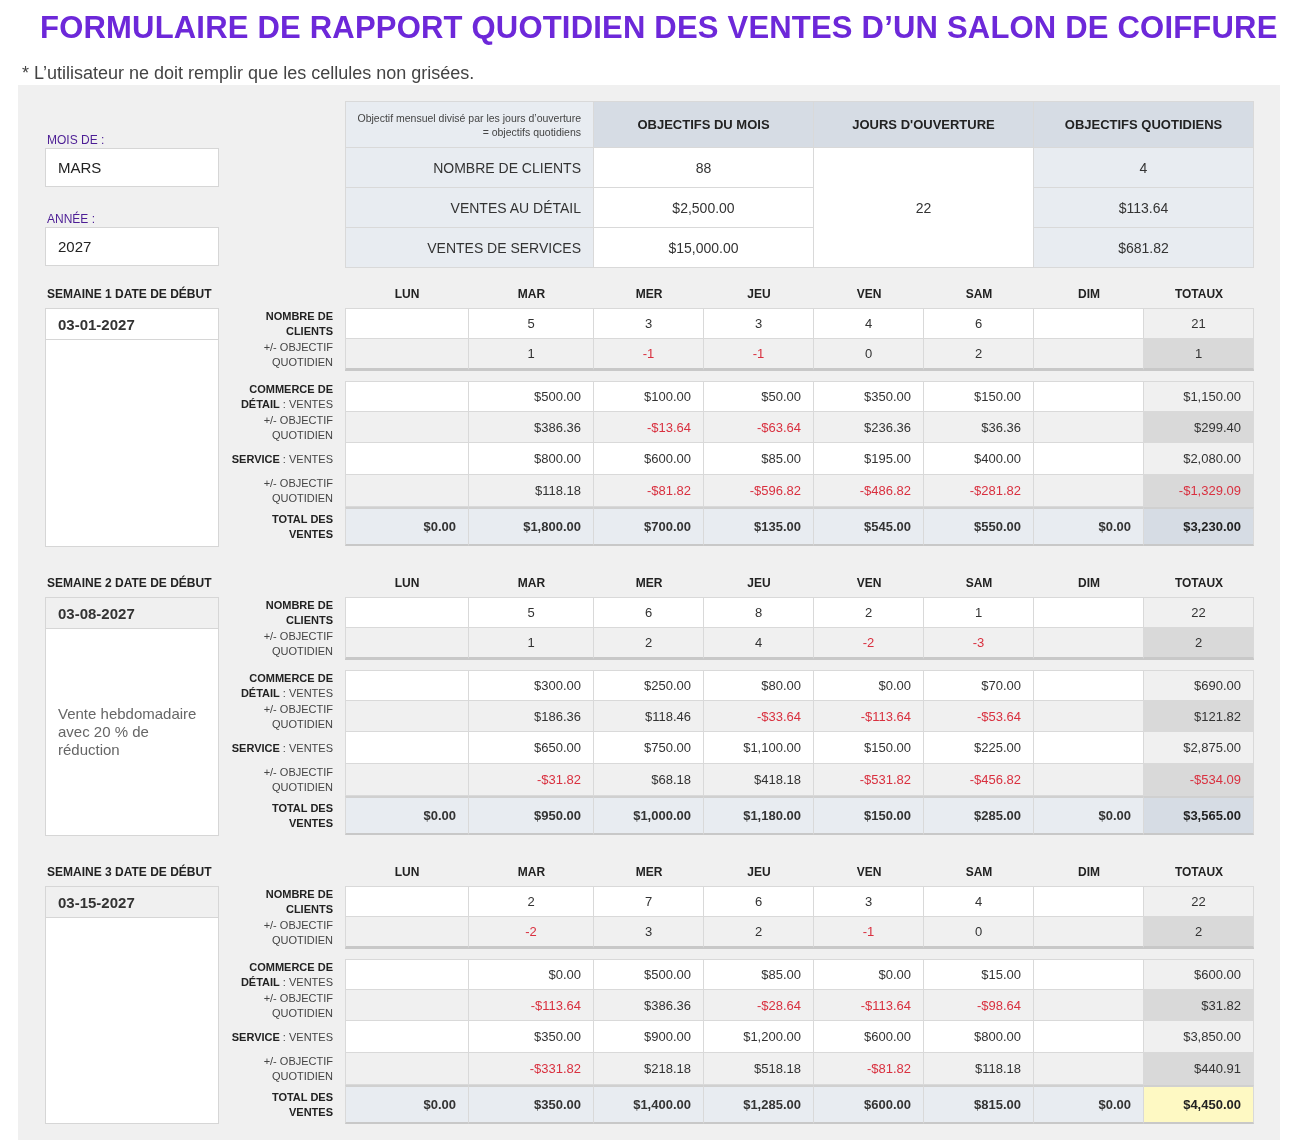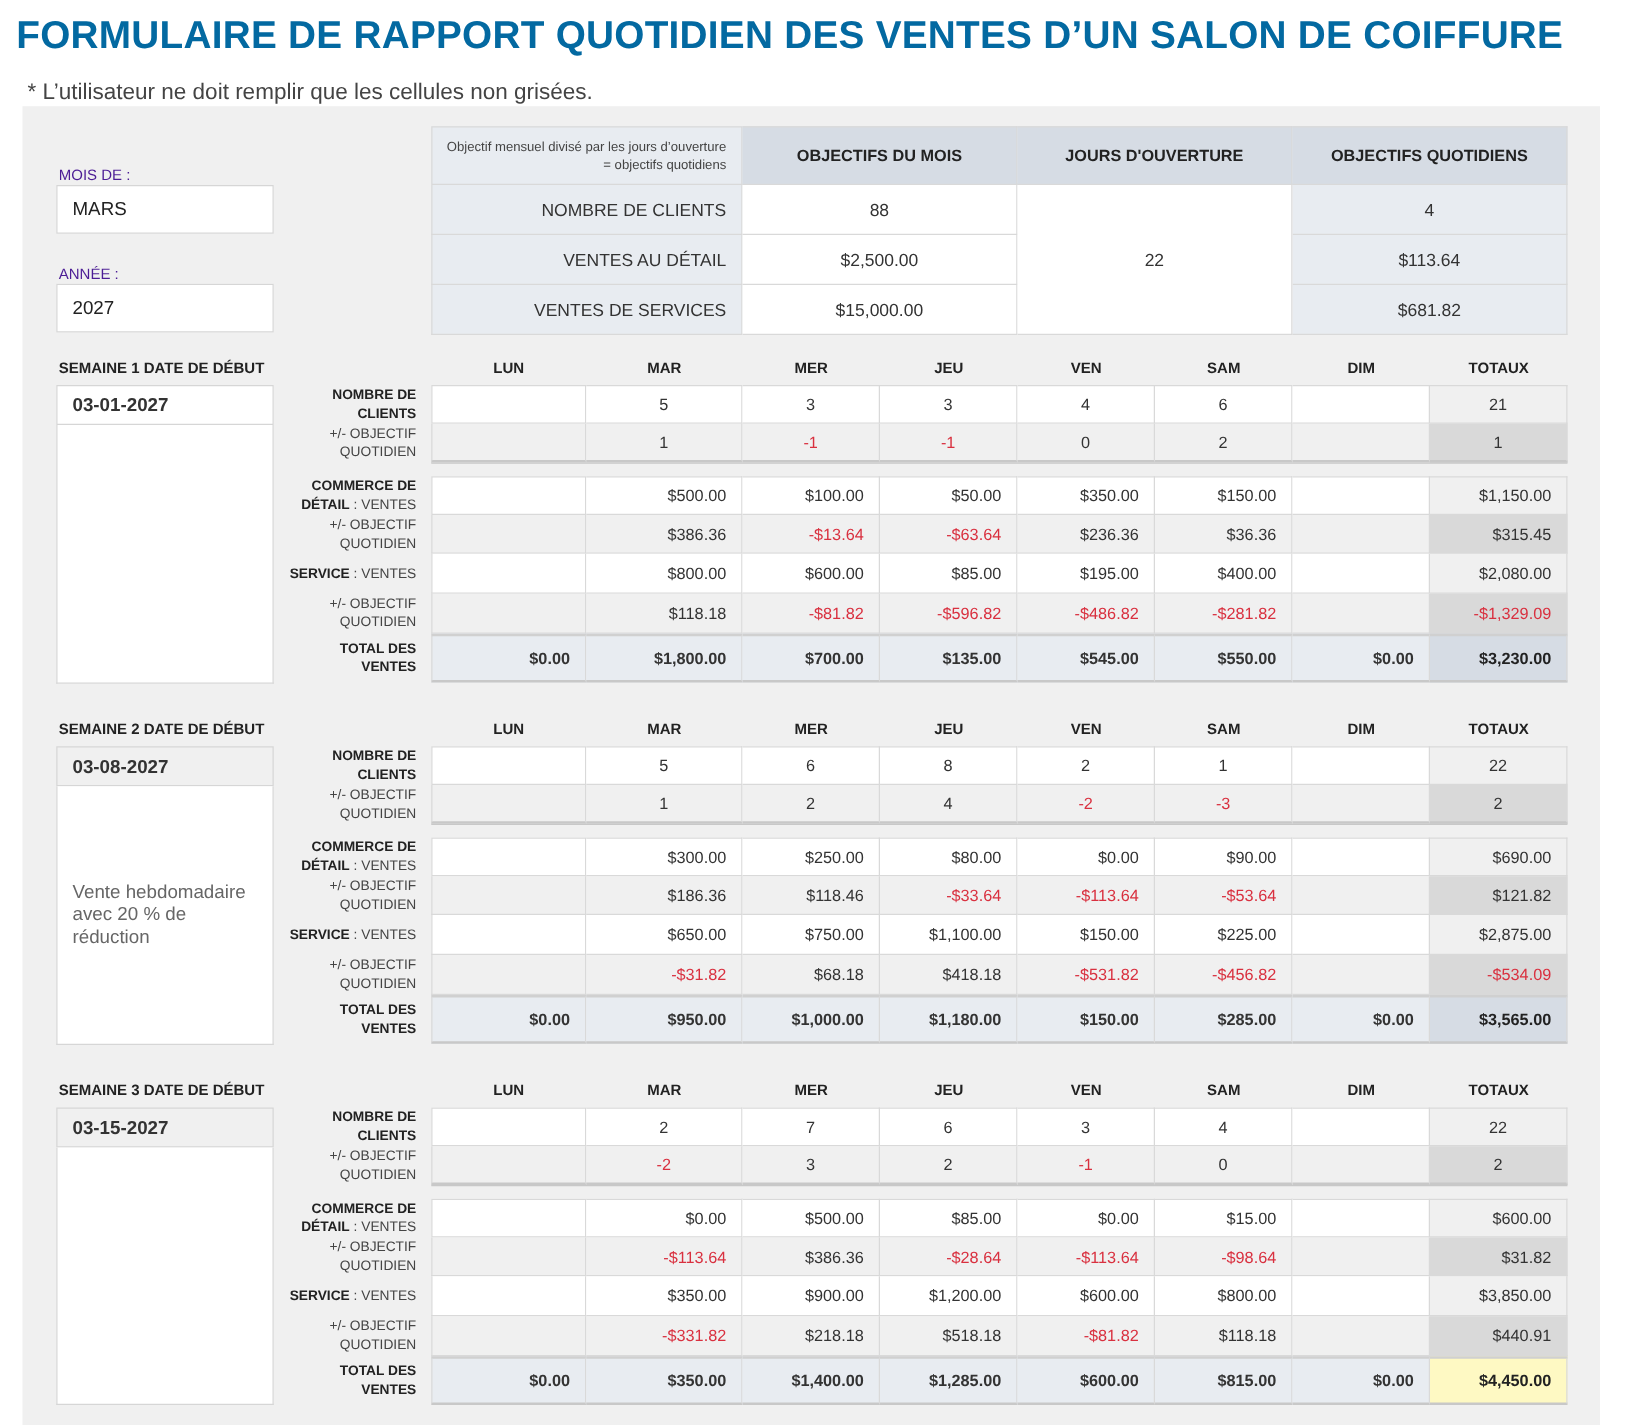"FORMULAIRE DE RAPPORT QUOTIDIEN DES" .title { color: #0369a1 -> #6d28d9; left: 13px -> 40px }
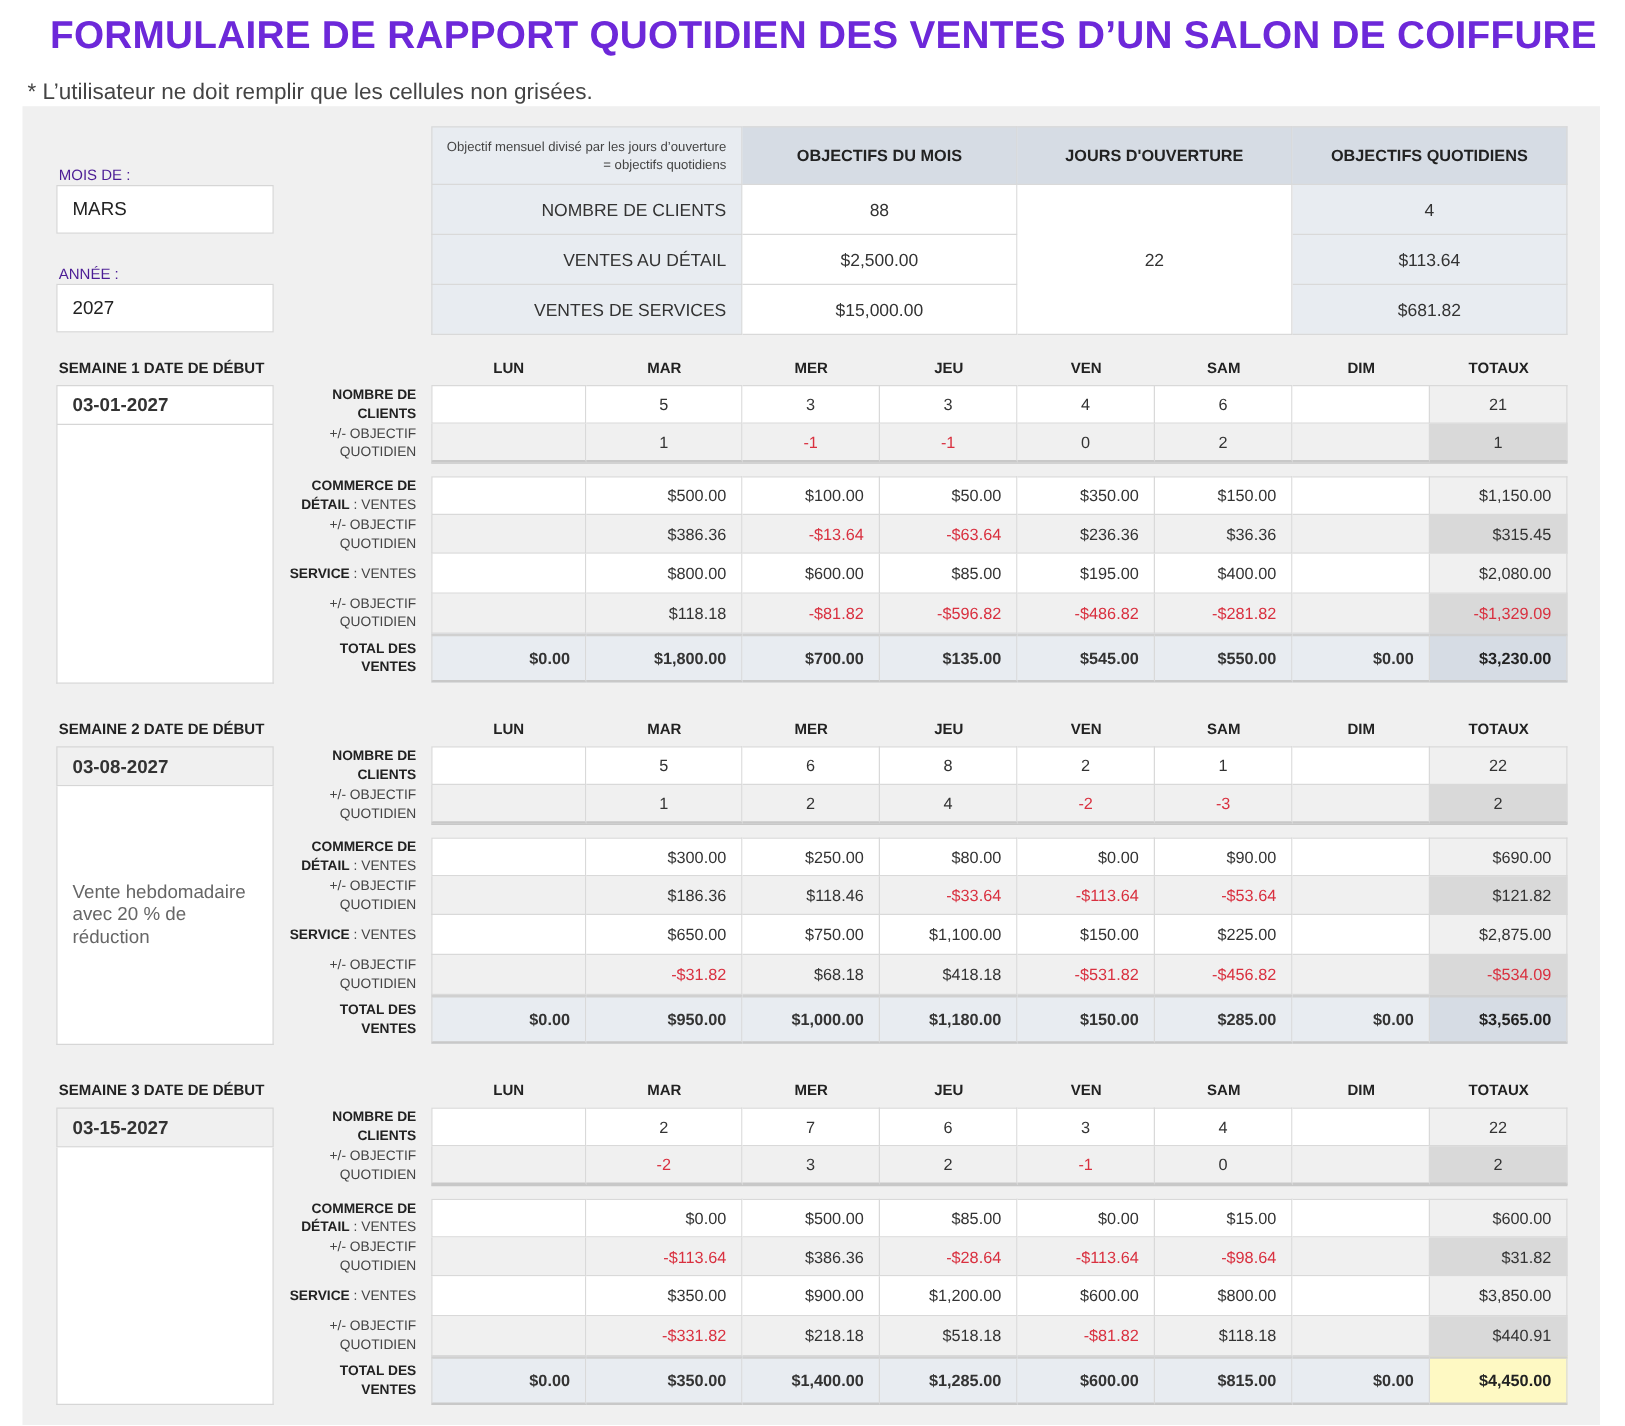"$315.45" div.cell { text: $315.45 -> $299.40 }
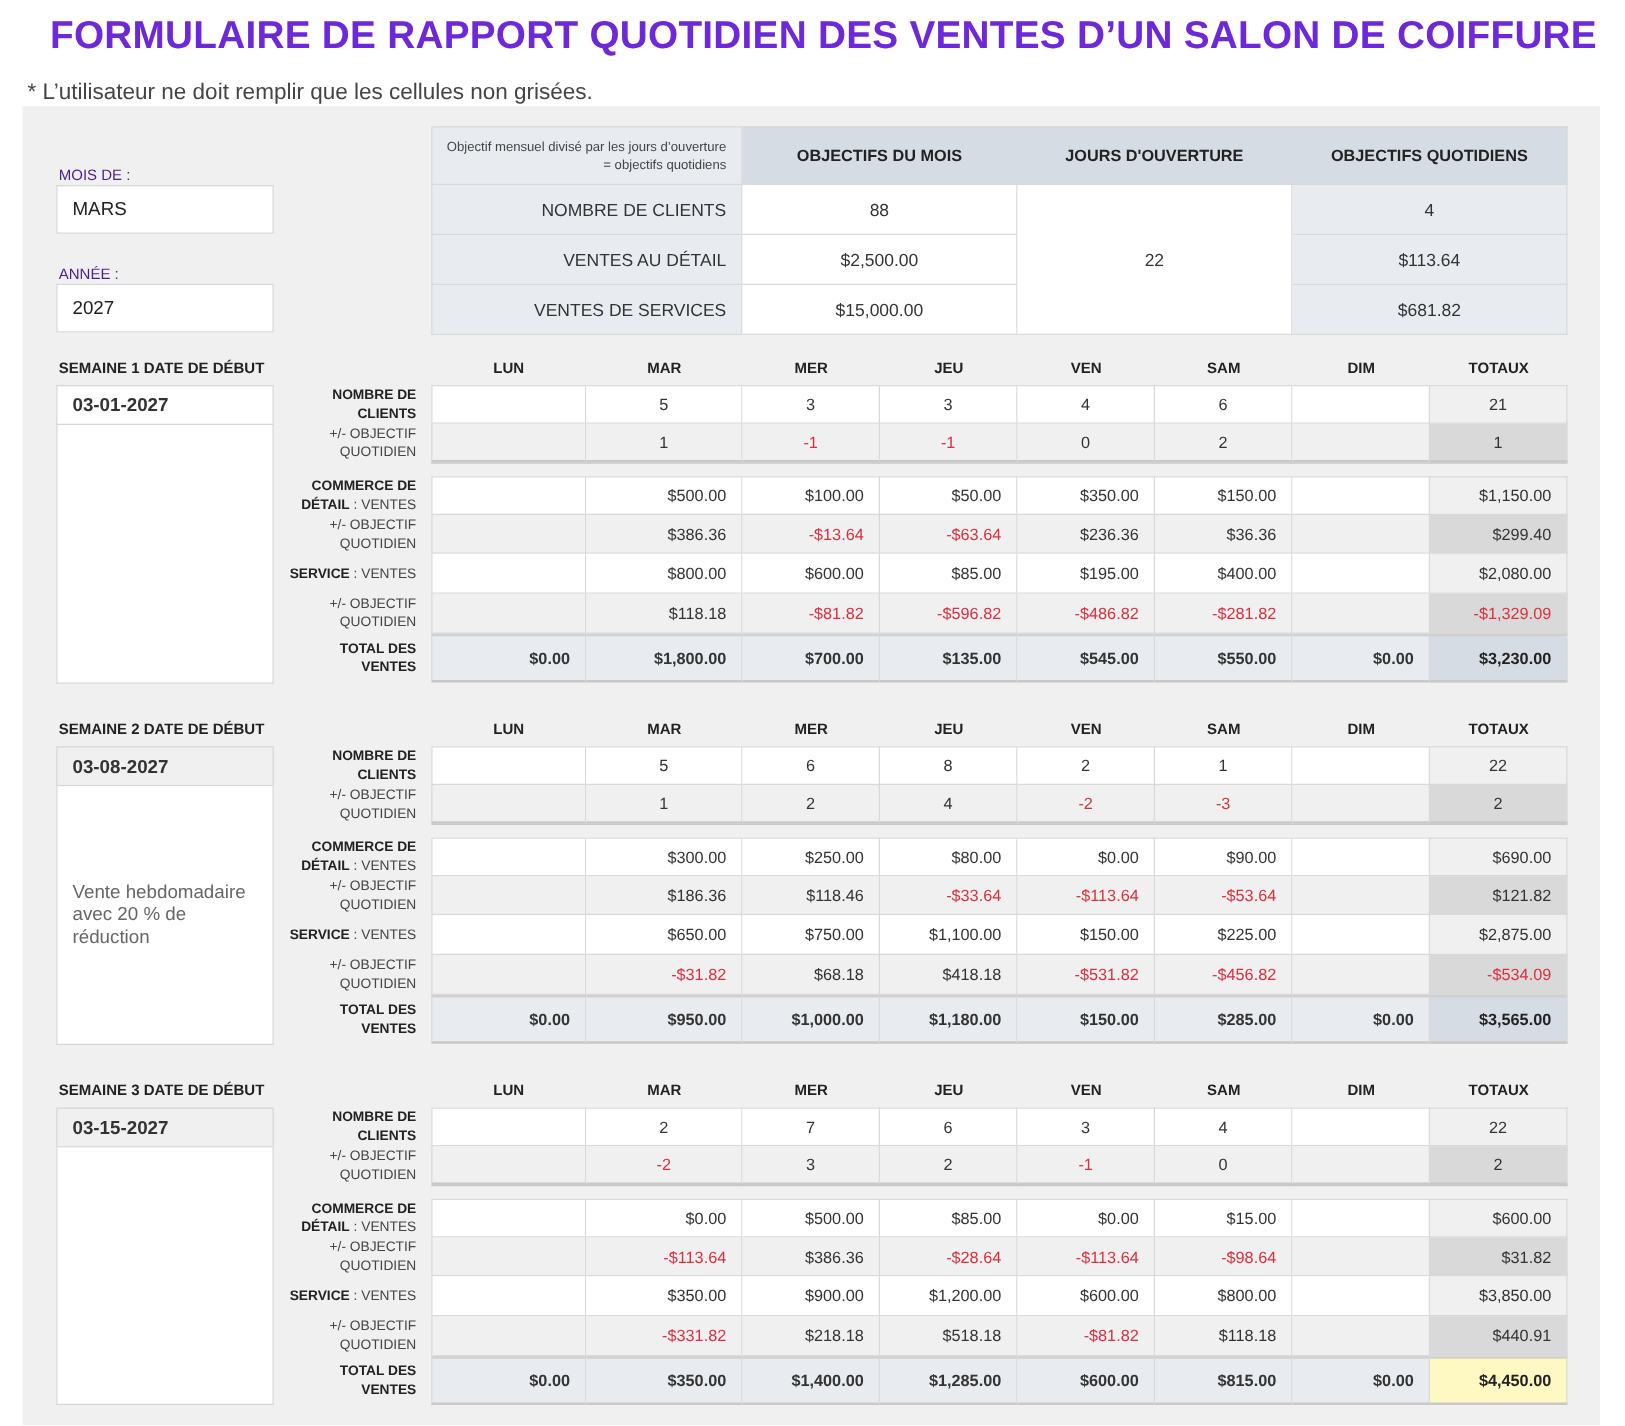"$90.00" div.cell { text: $90.00 -> $70.00 }
